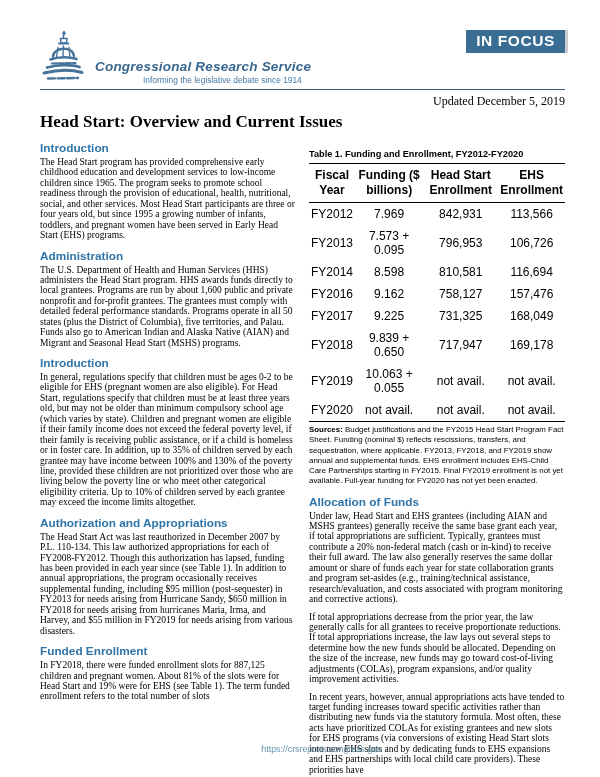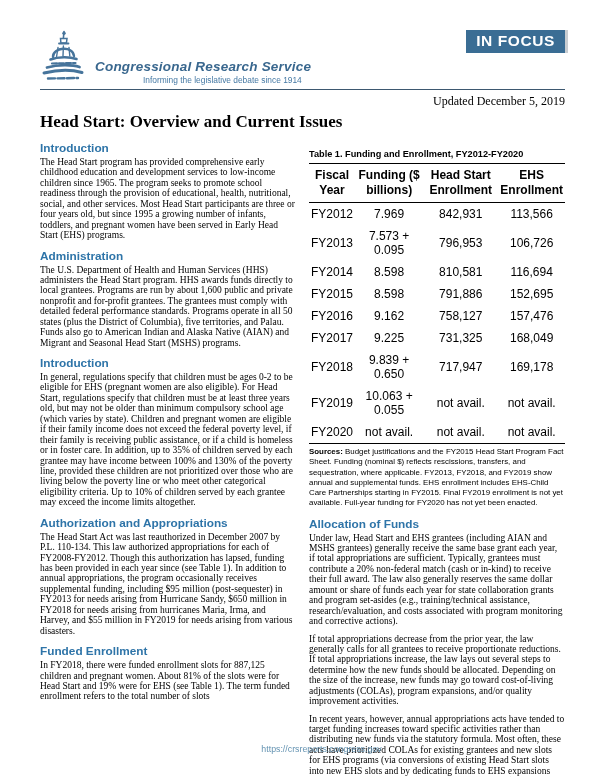"FY2015" tr { html: <tr> <td>FY2015</td> <td>8.598</td> <td>791,886</td> <td>152,695</td> </tr> -> none }
